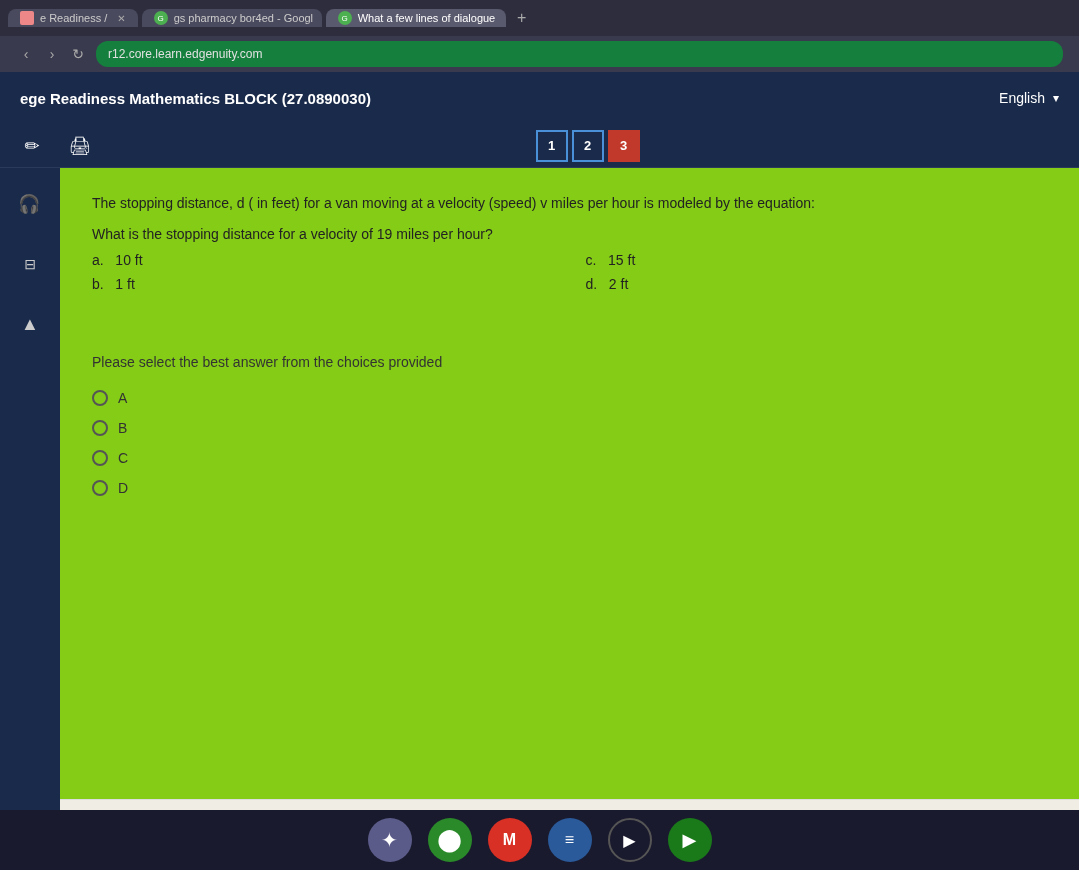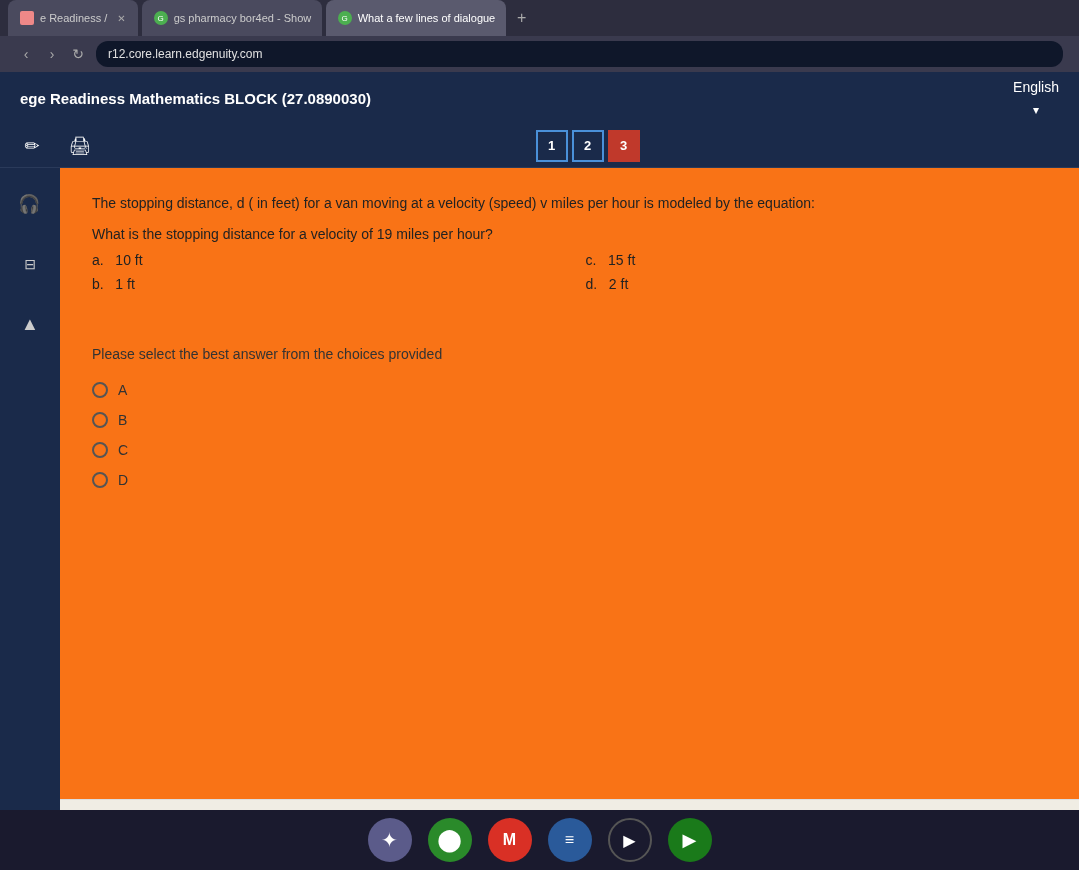"e Readiness /" .tab { height: 36px -> 18px }
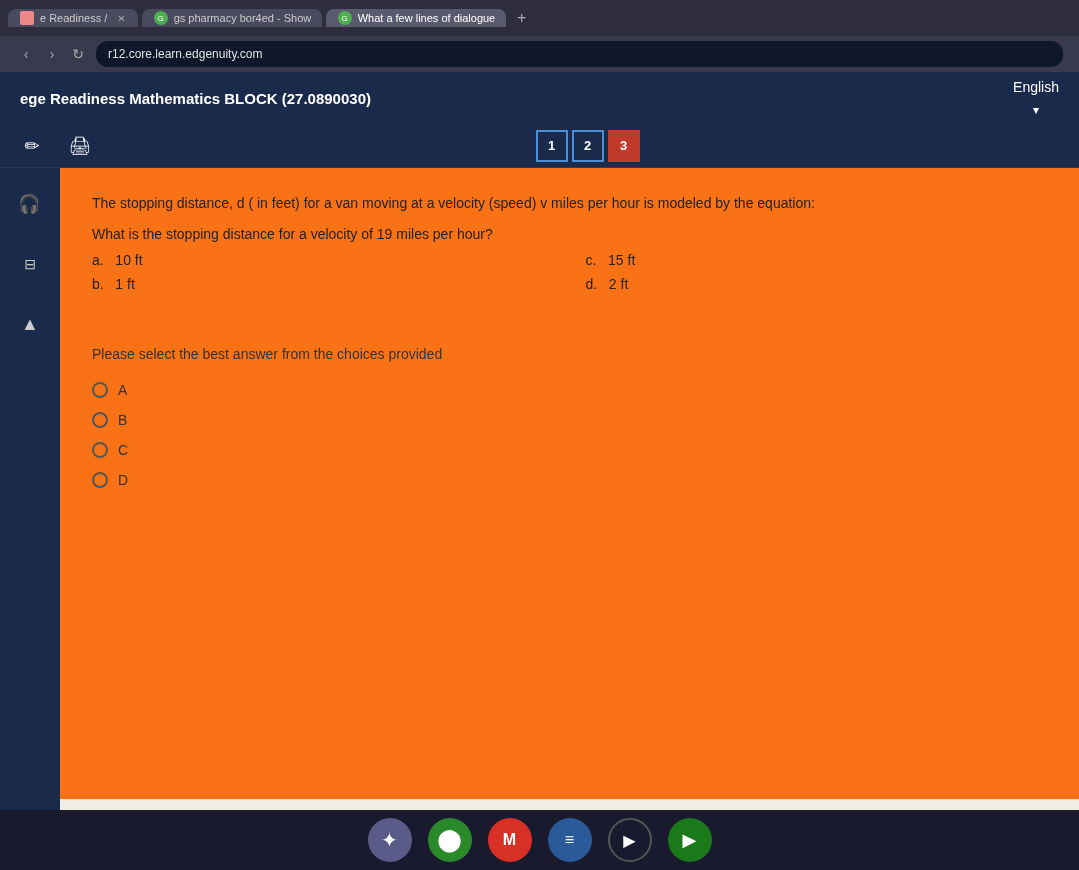"gs pharmacy bor4ed - Show" span { text: Show -> Googl }
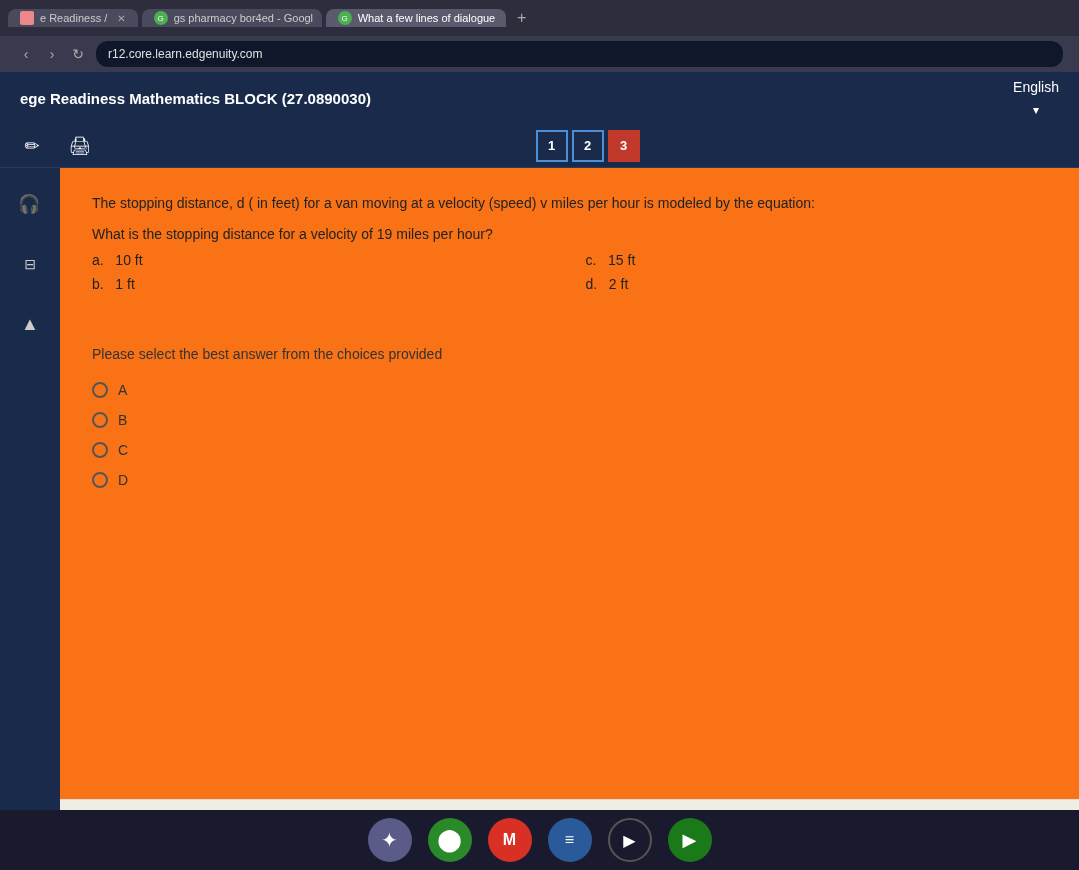"r12.core.learn.edgenuity.com" .address-input { background: #0f172a -> #15803d }
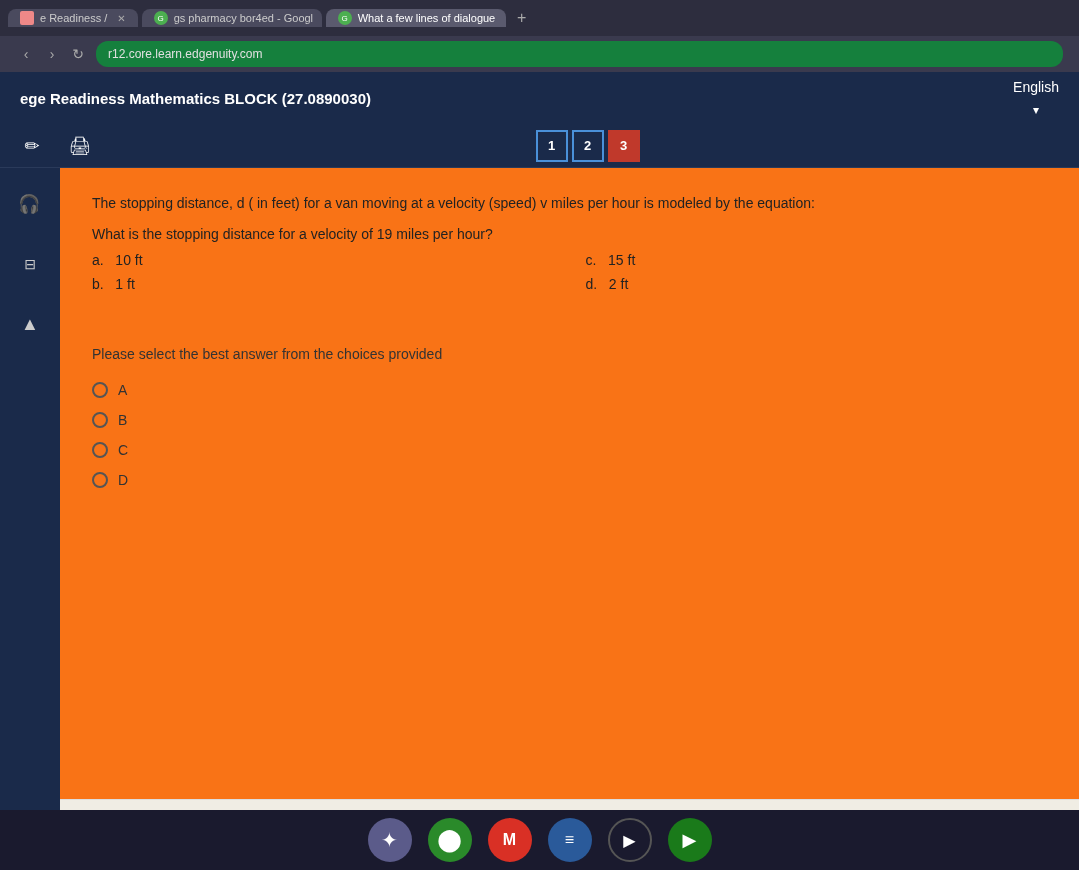"English" .top-bar-right { flex-direction: column -> none }
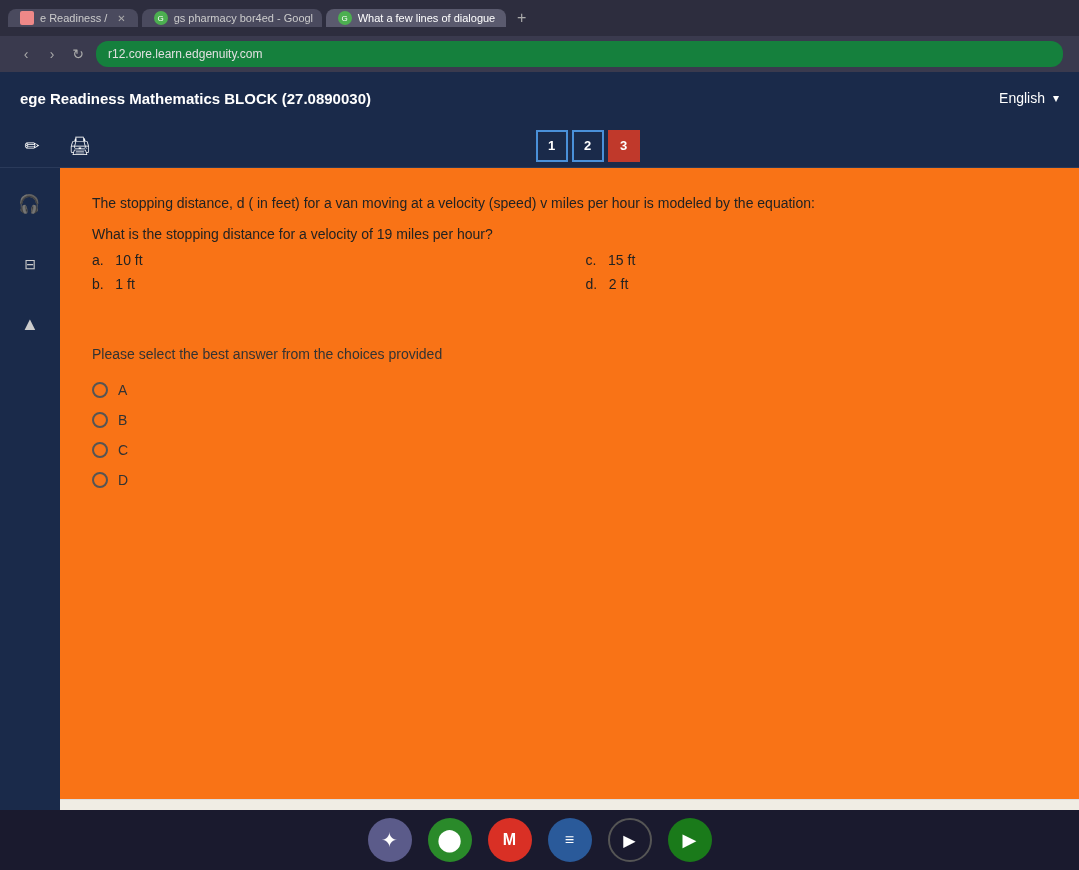"The stopping distance, d (" .question-panel { background: #f97316 -> #84cc16 }
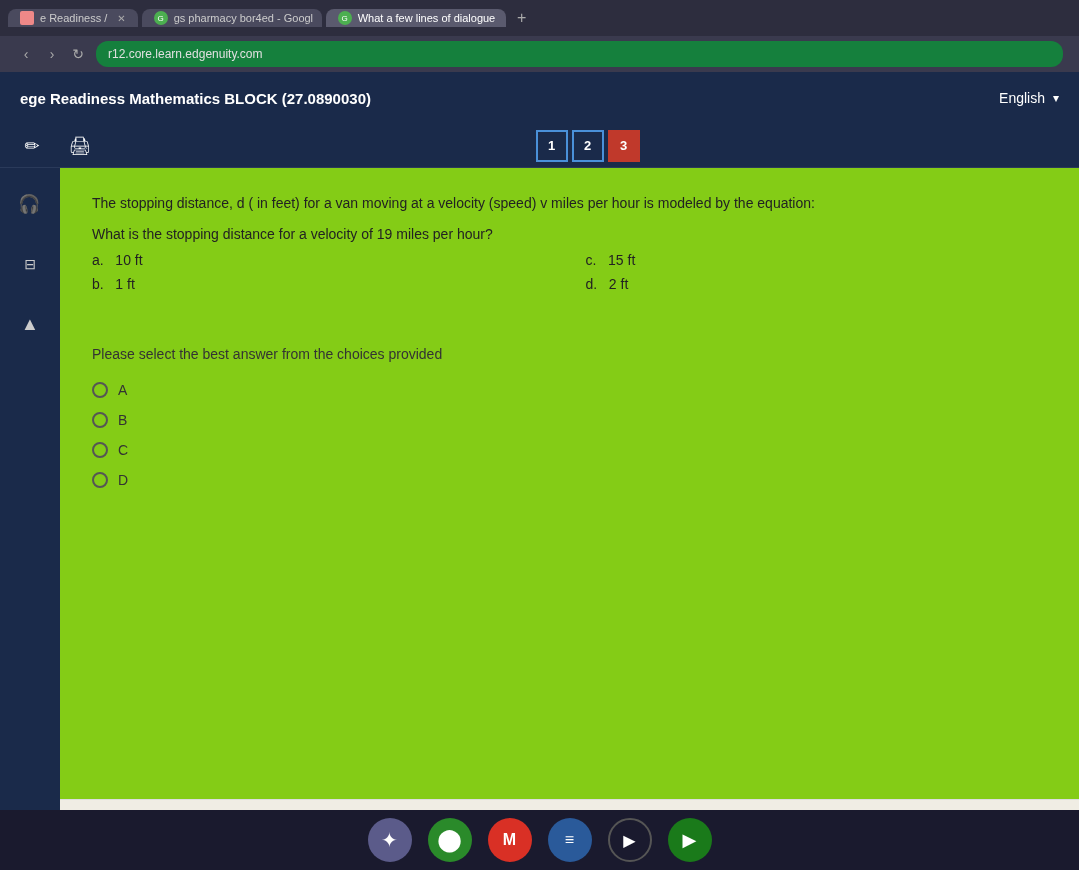"a. 10 ft" .answer-choices { margin-bottom: 20px -> 28px }
